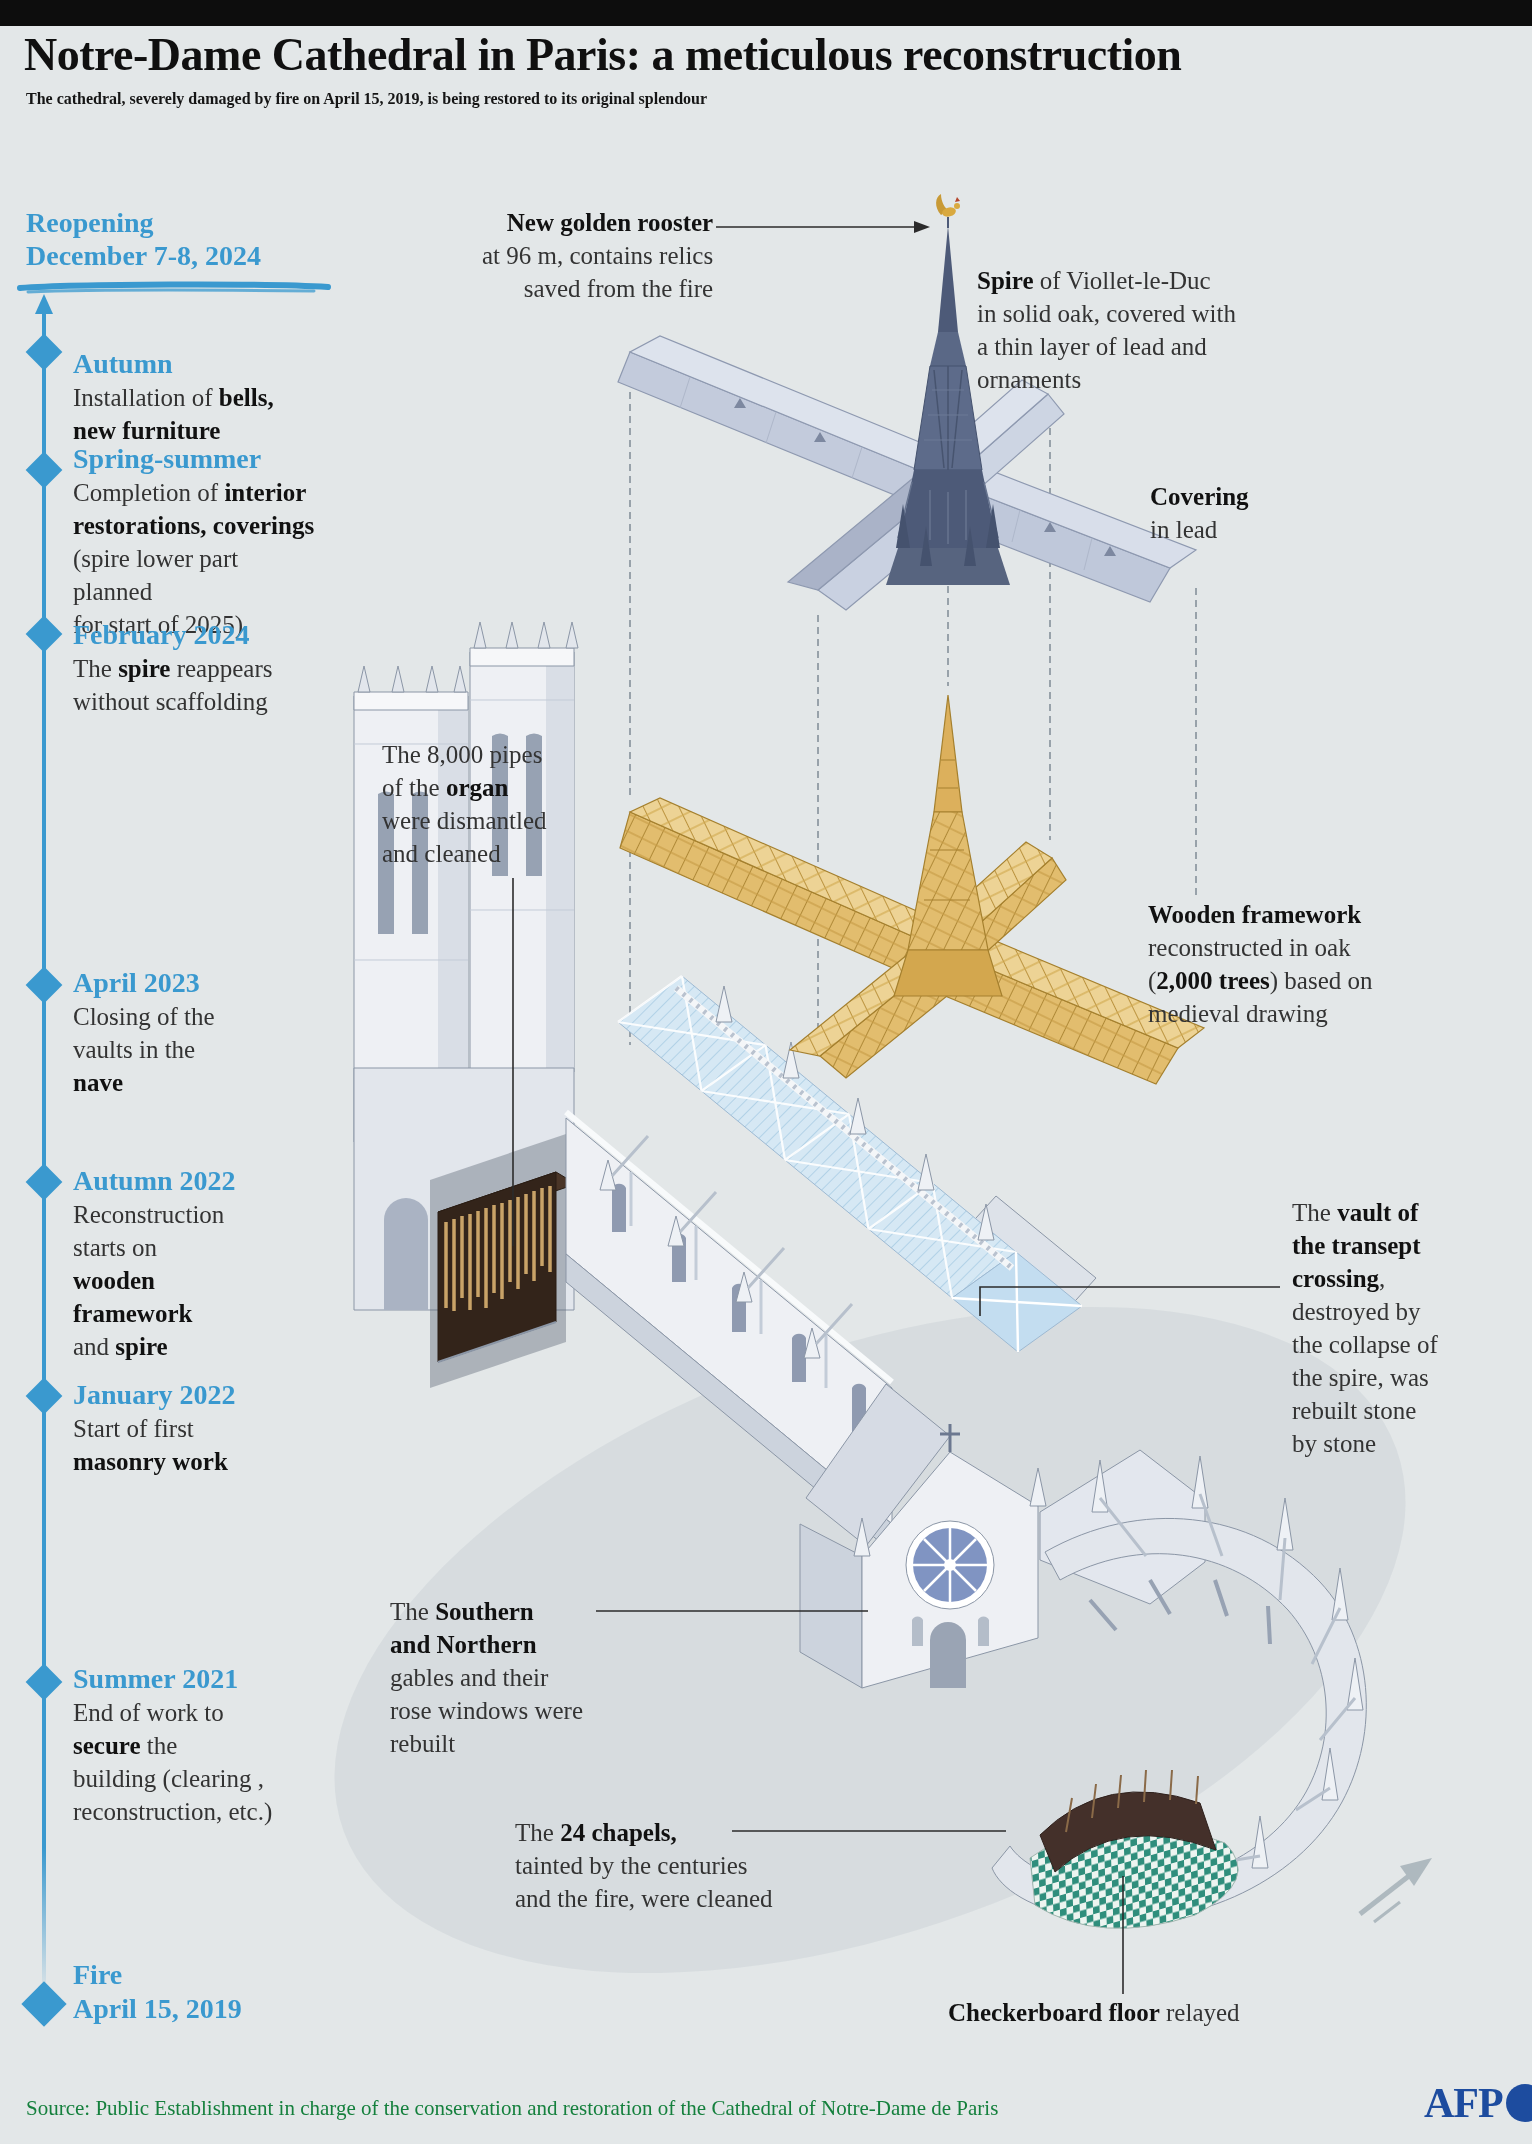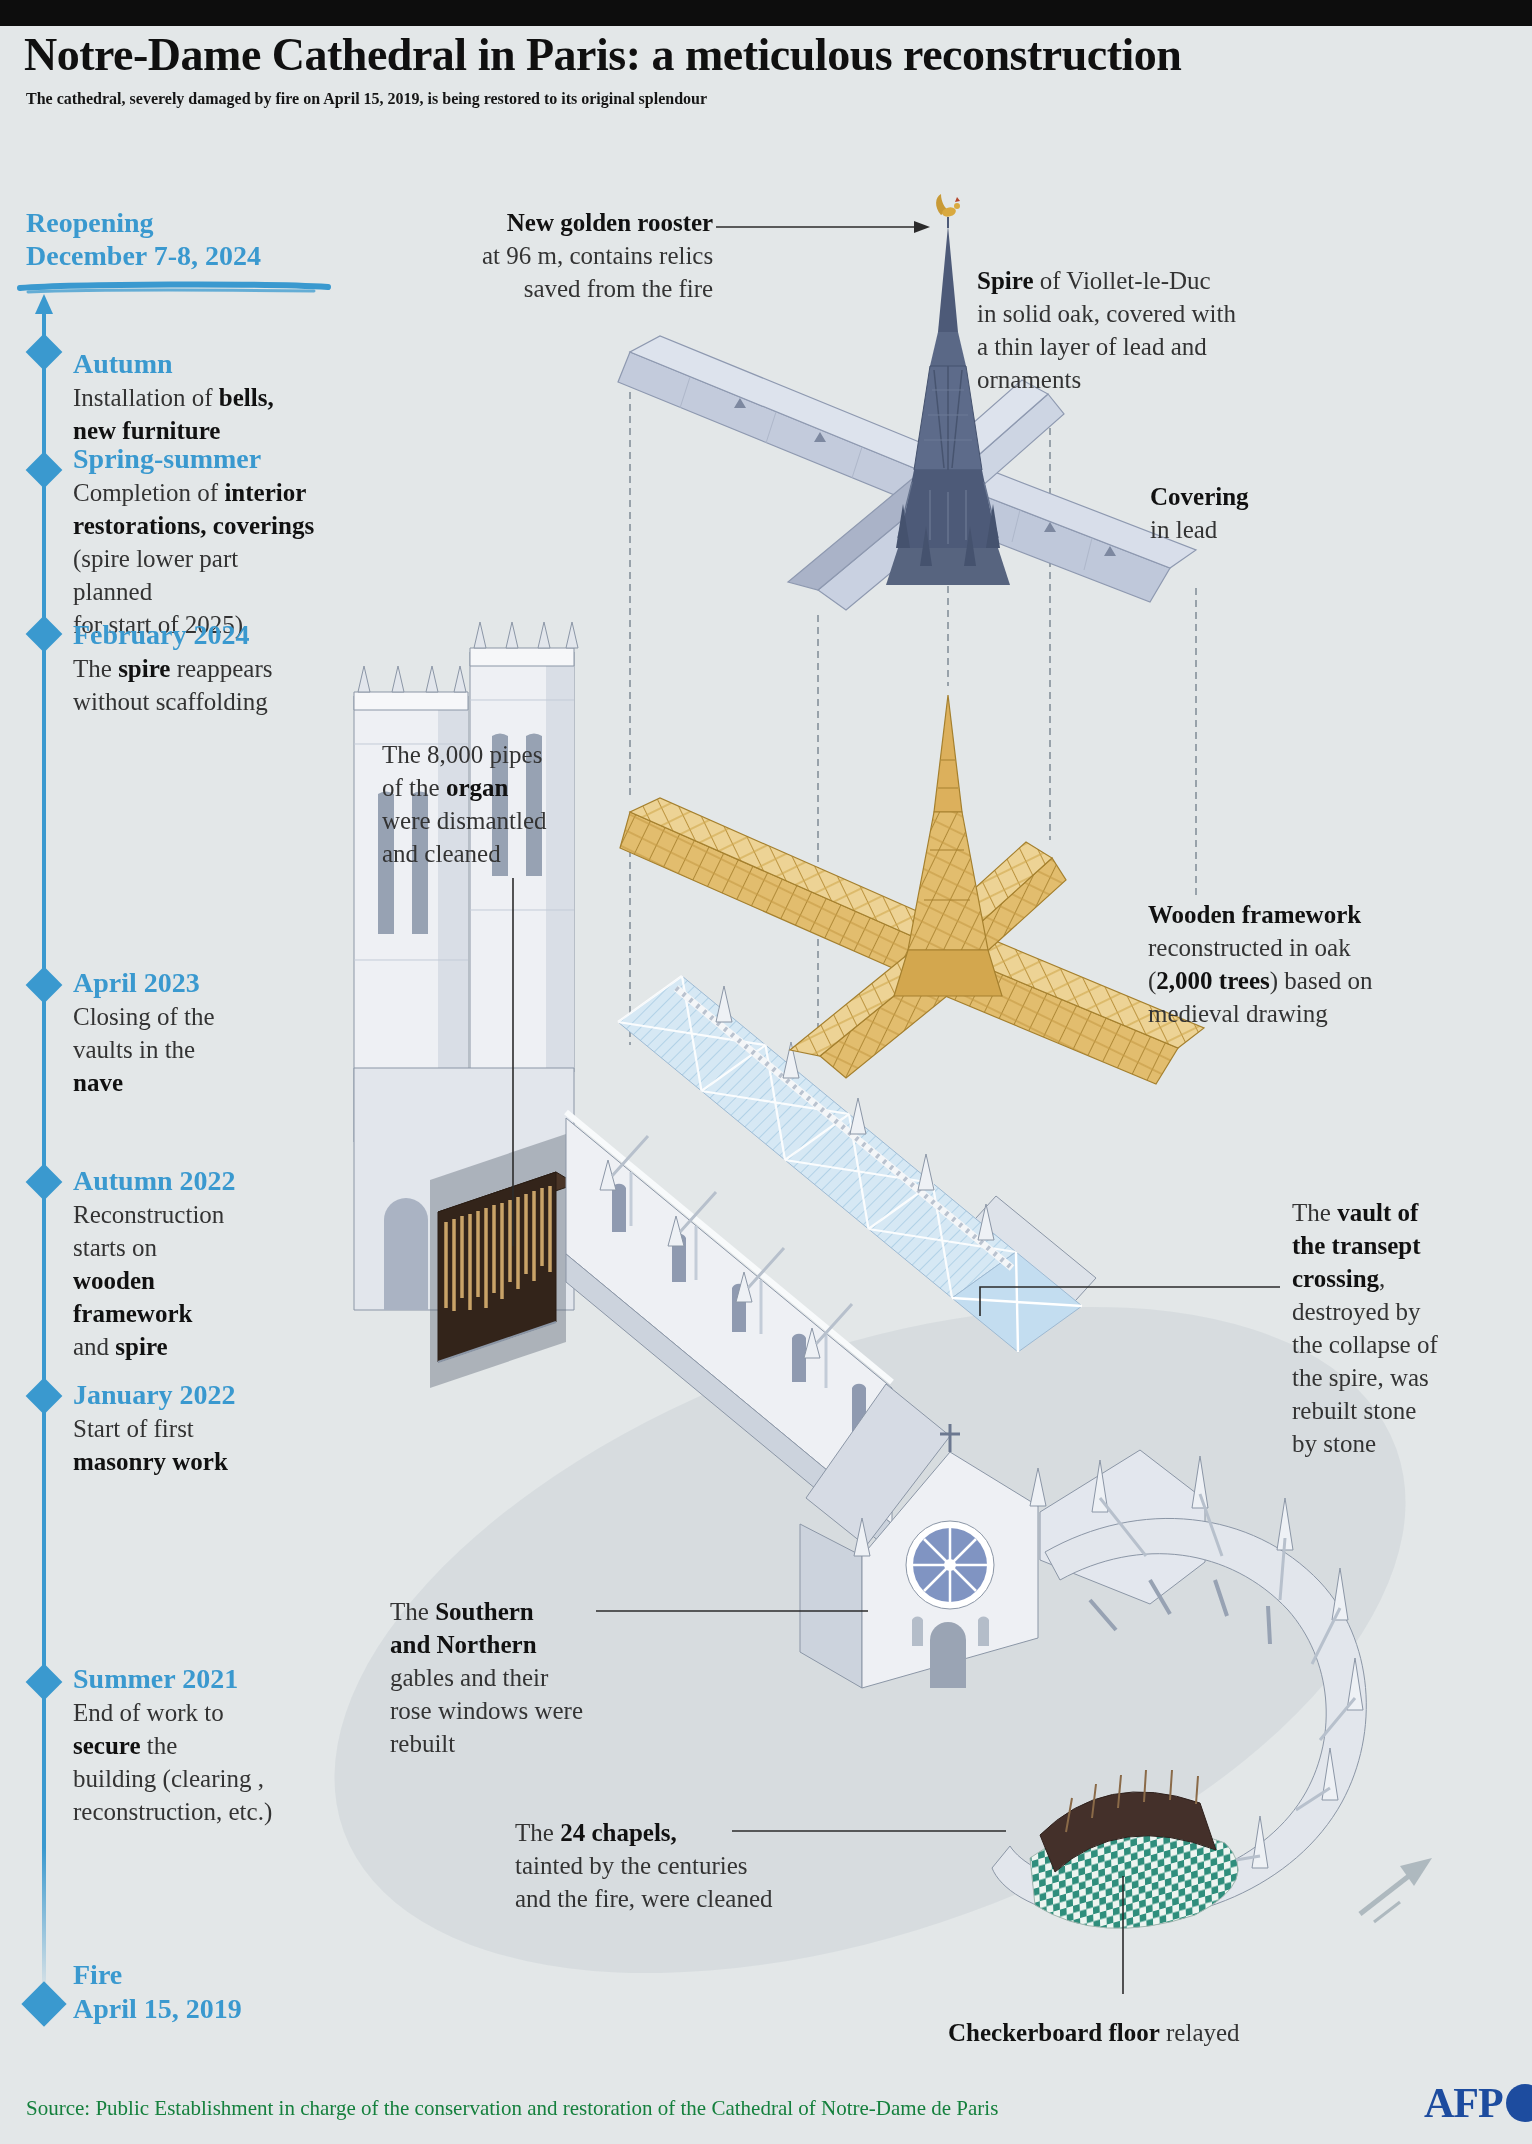"Checkerboard floor relayed" div.ann { margin-top: 20px -> none }
